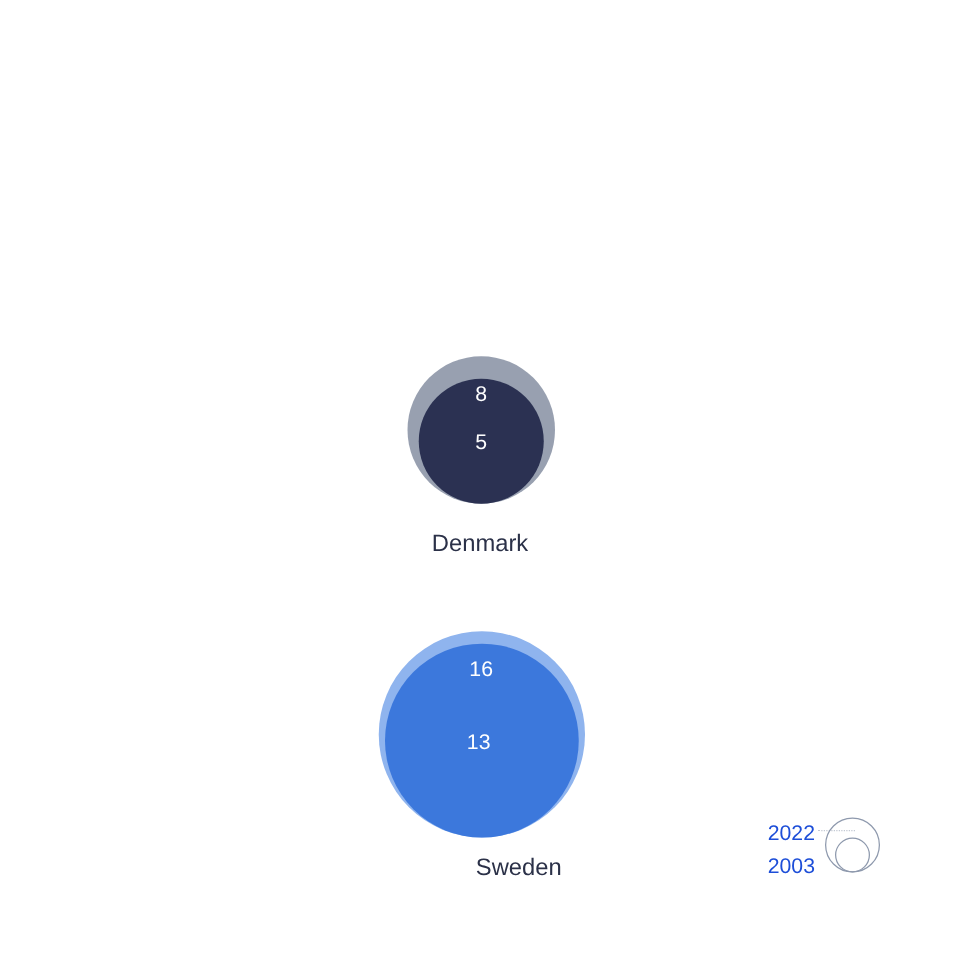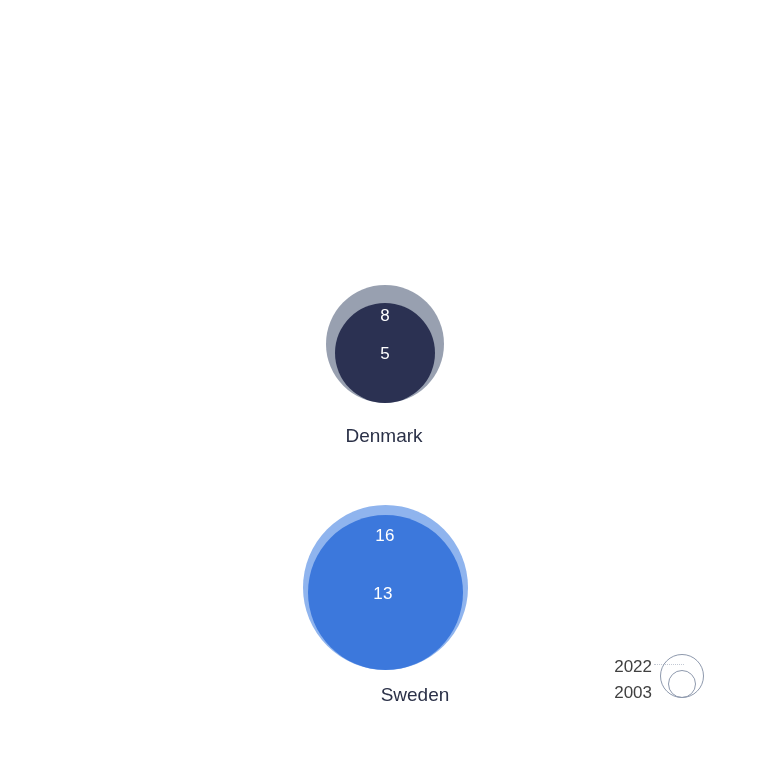"2022" .legend-text { color: #404040 -> #1d4ed8 }
